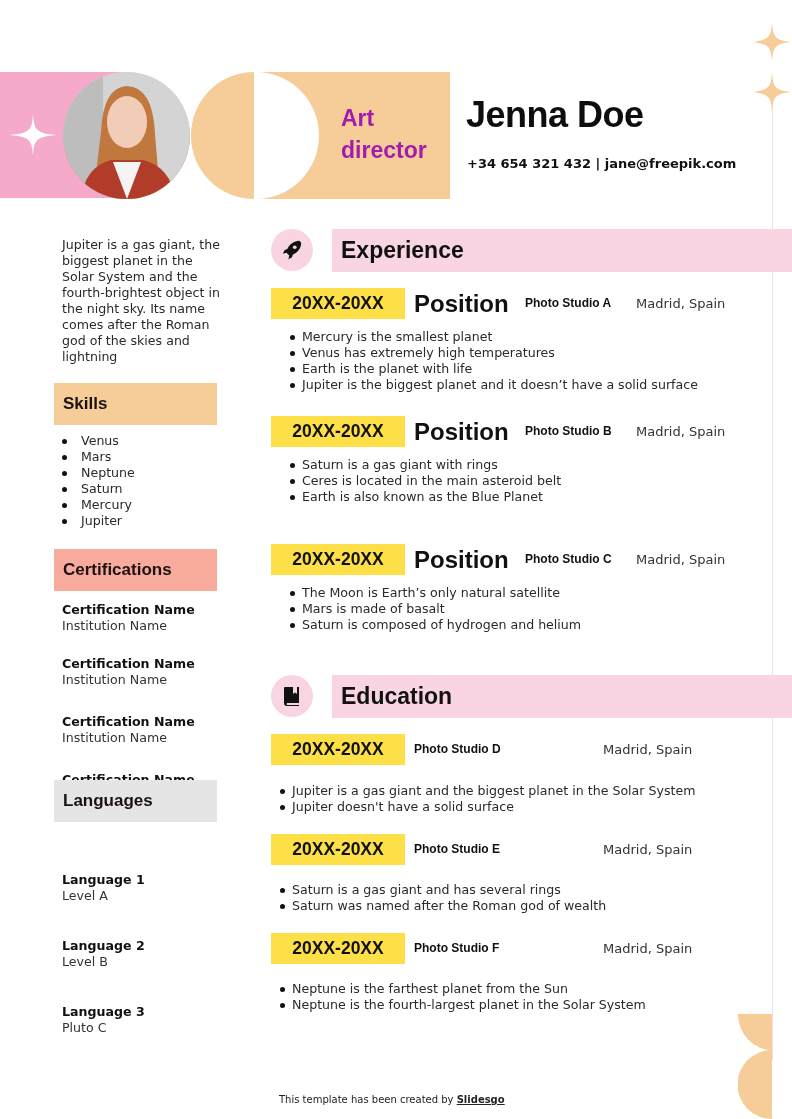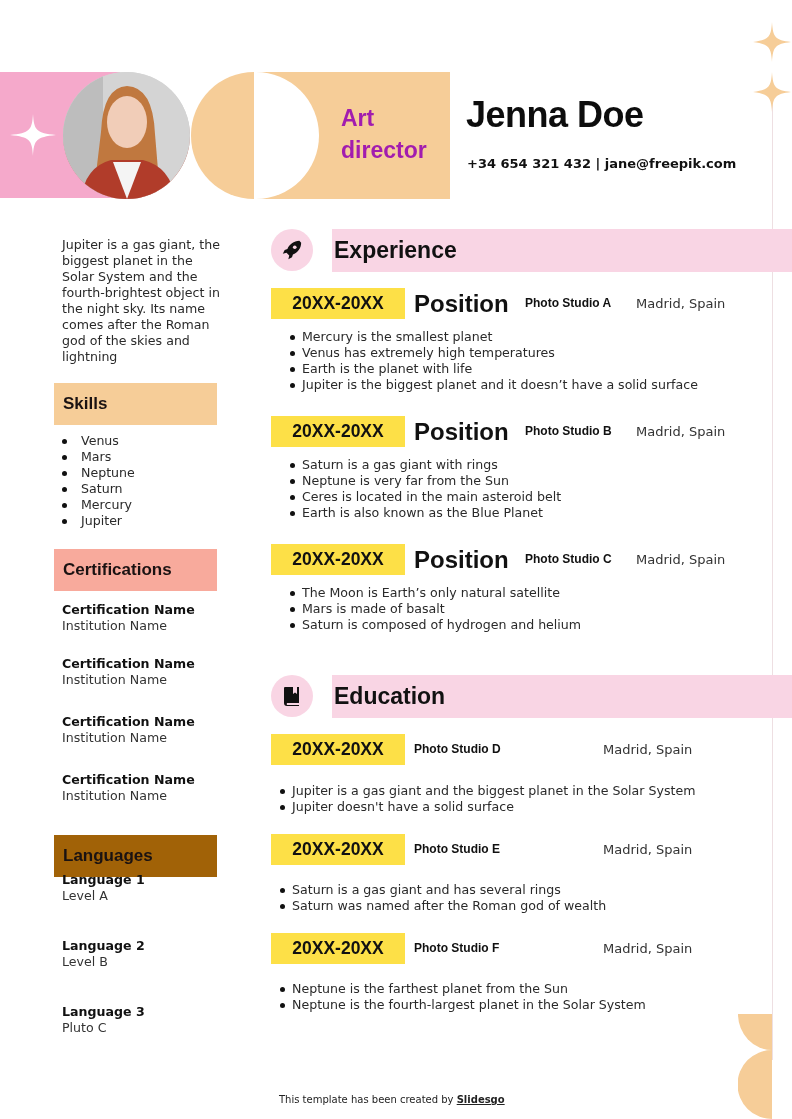"Experience" .sec-bar { padding-left: 2px -> 9px }
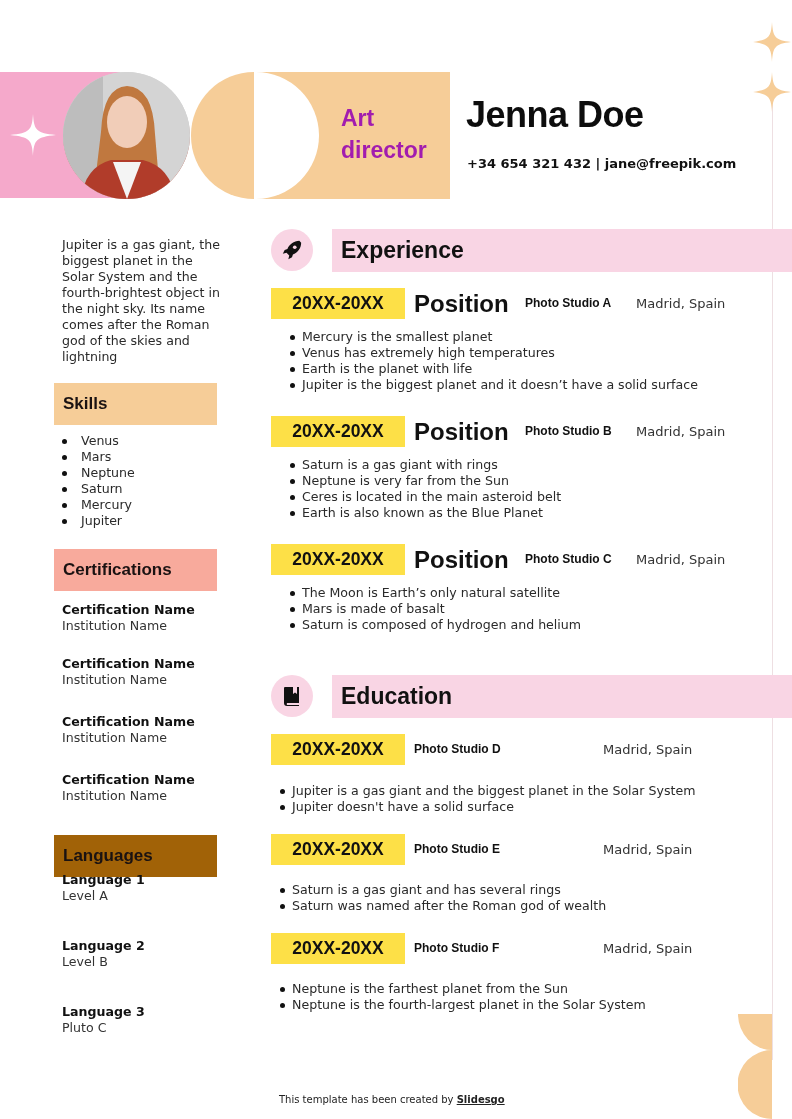"Neptune is very far from" li { html: <li>Neptune is very far from the Sun</li> -> none }
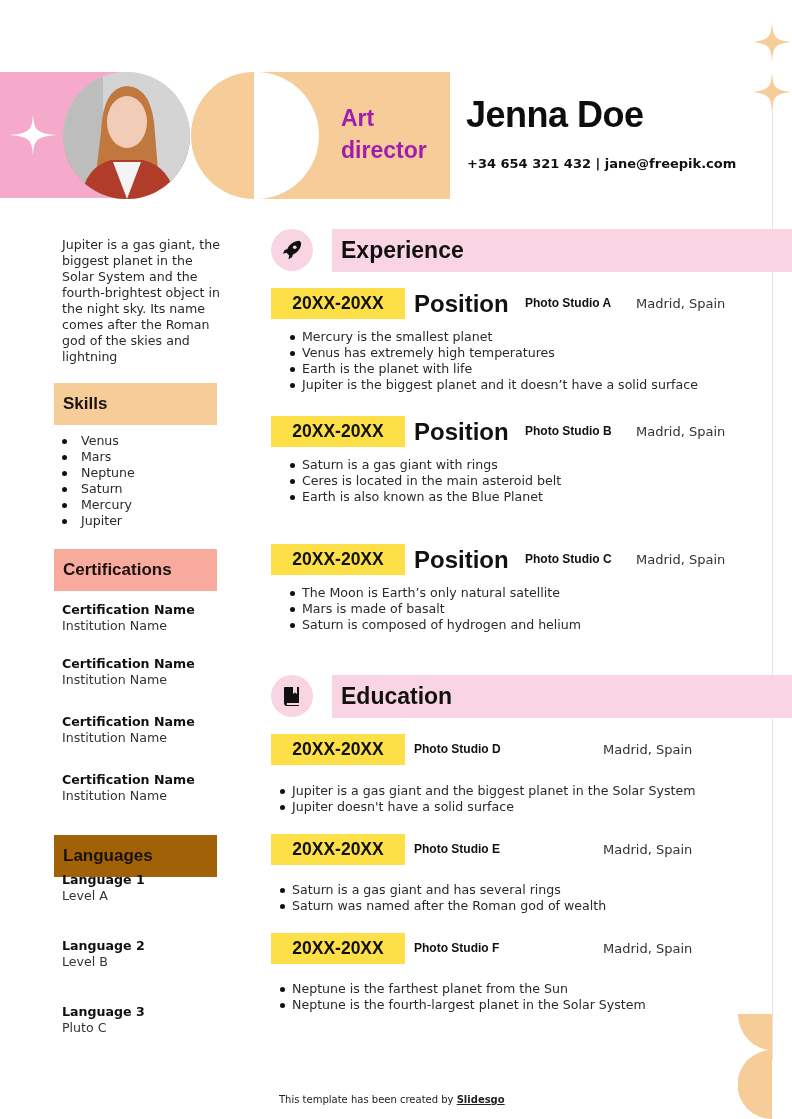"Languages" div.side-header { background: #a16207 -> #e5e5e5; top: 835px -> 780px }
